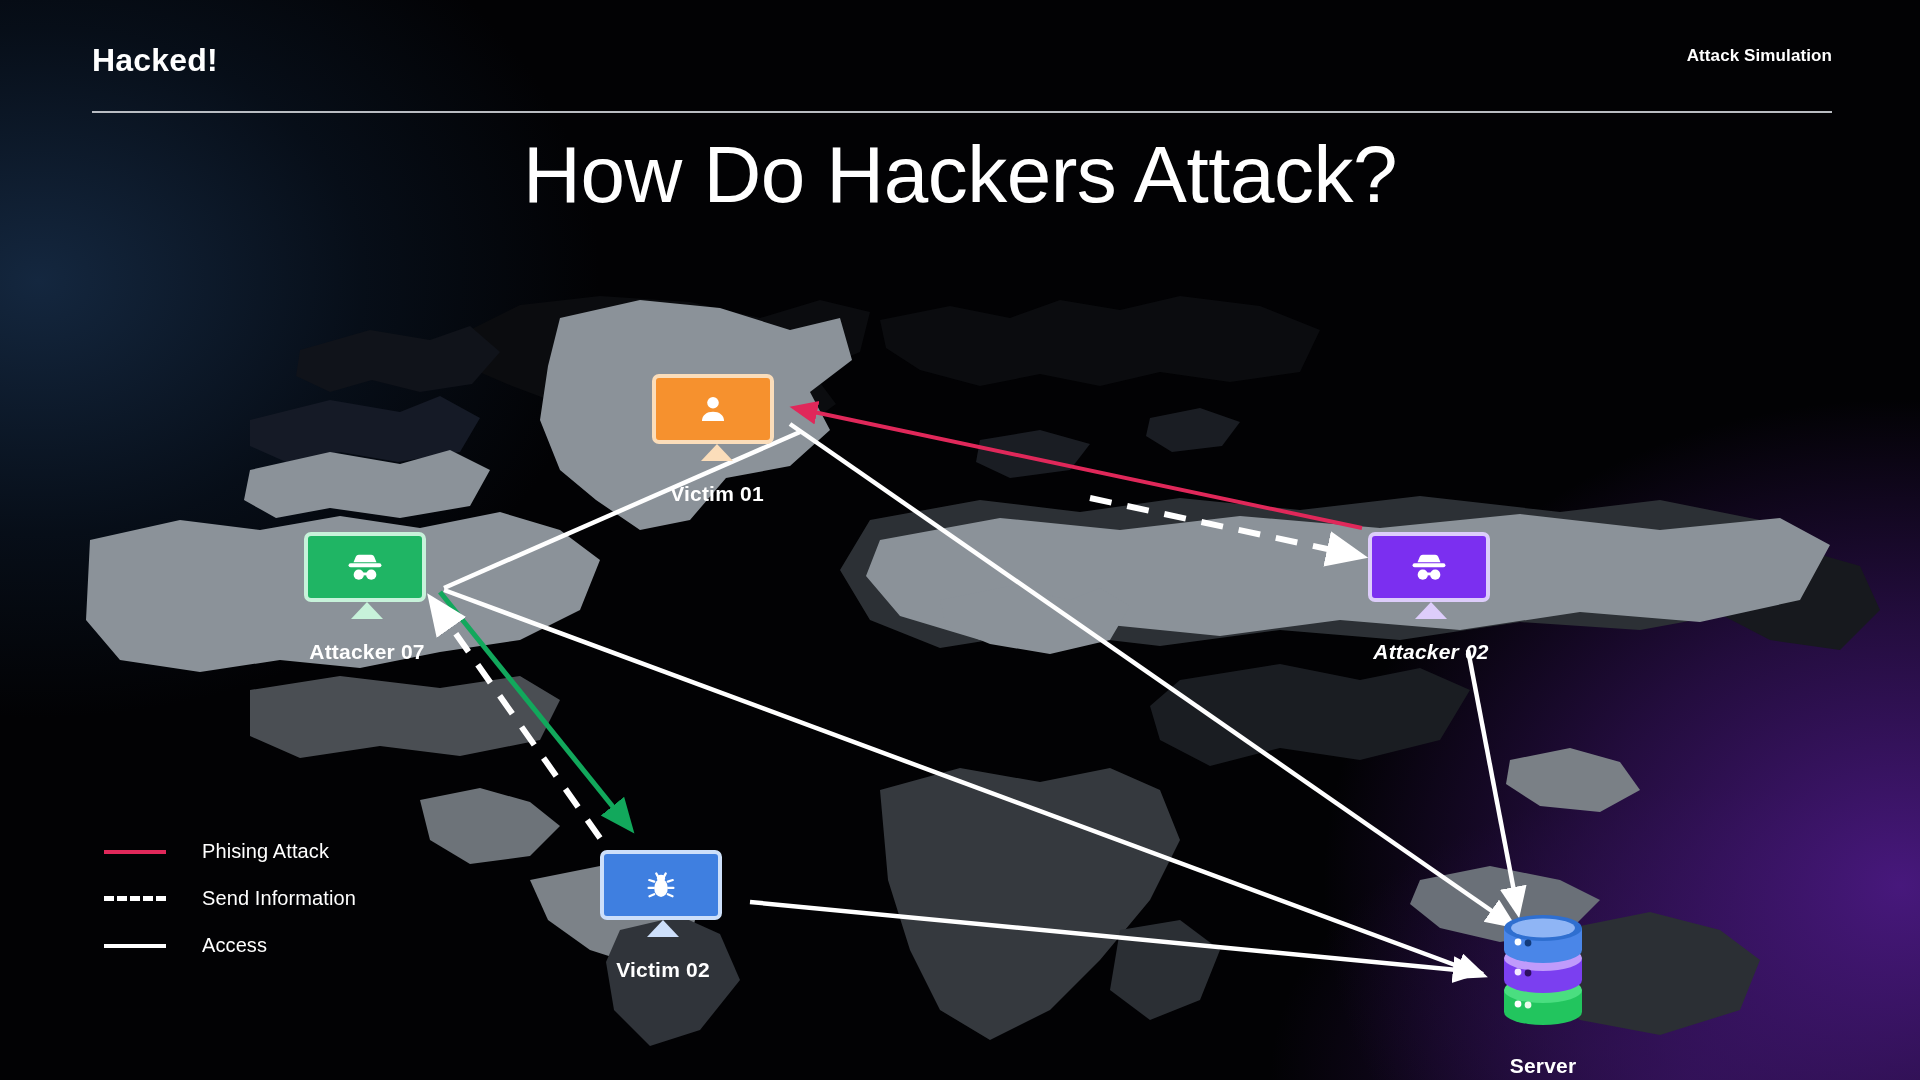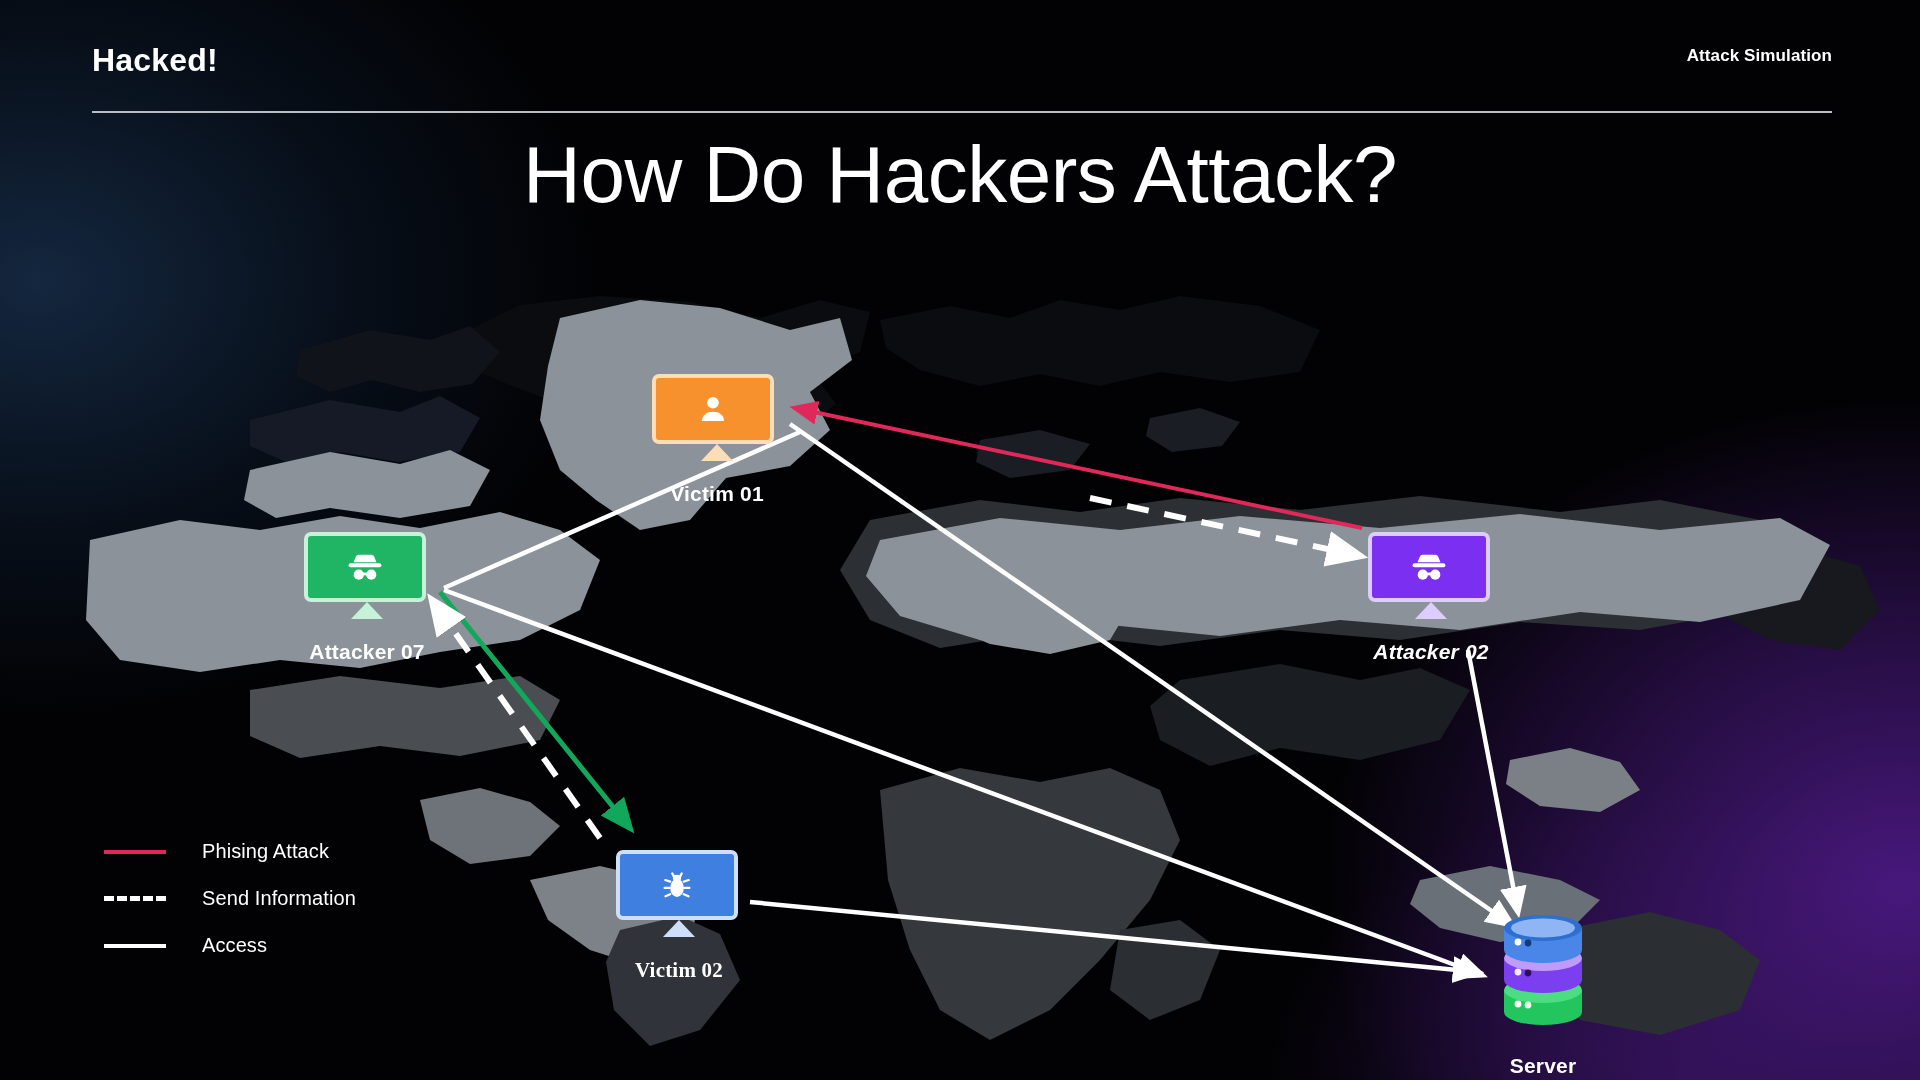"Victim 02" #nodeVictim02 { font-family: Liberation Serif, serif -> none; left: 616px -> 600px }
